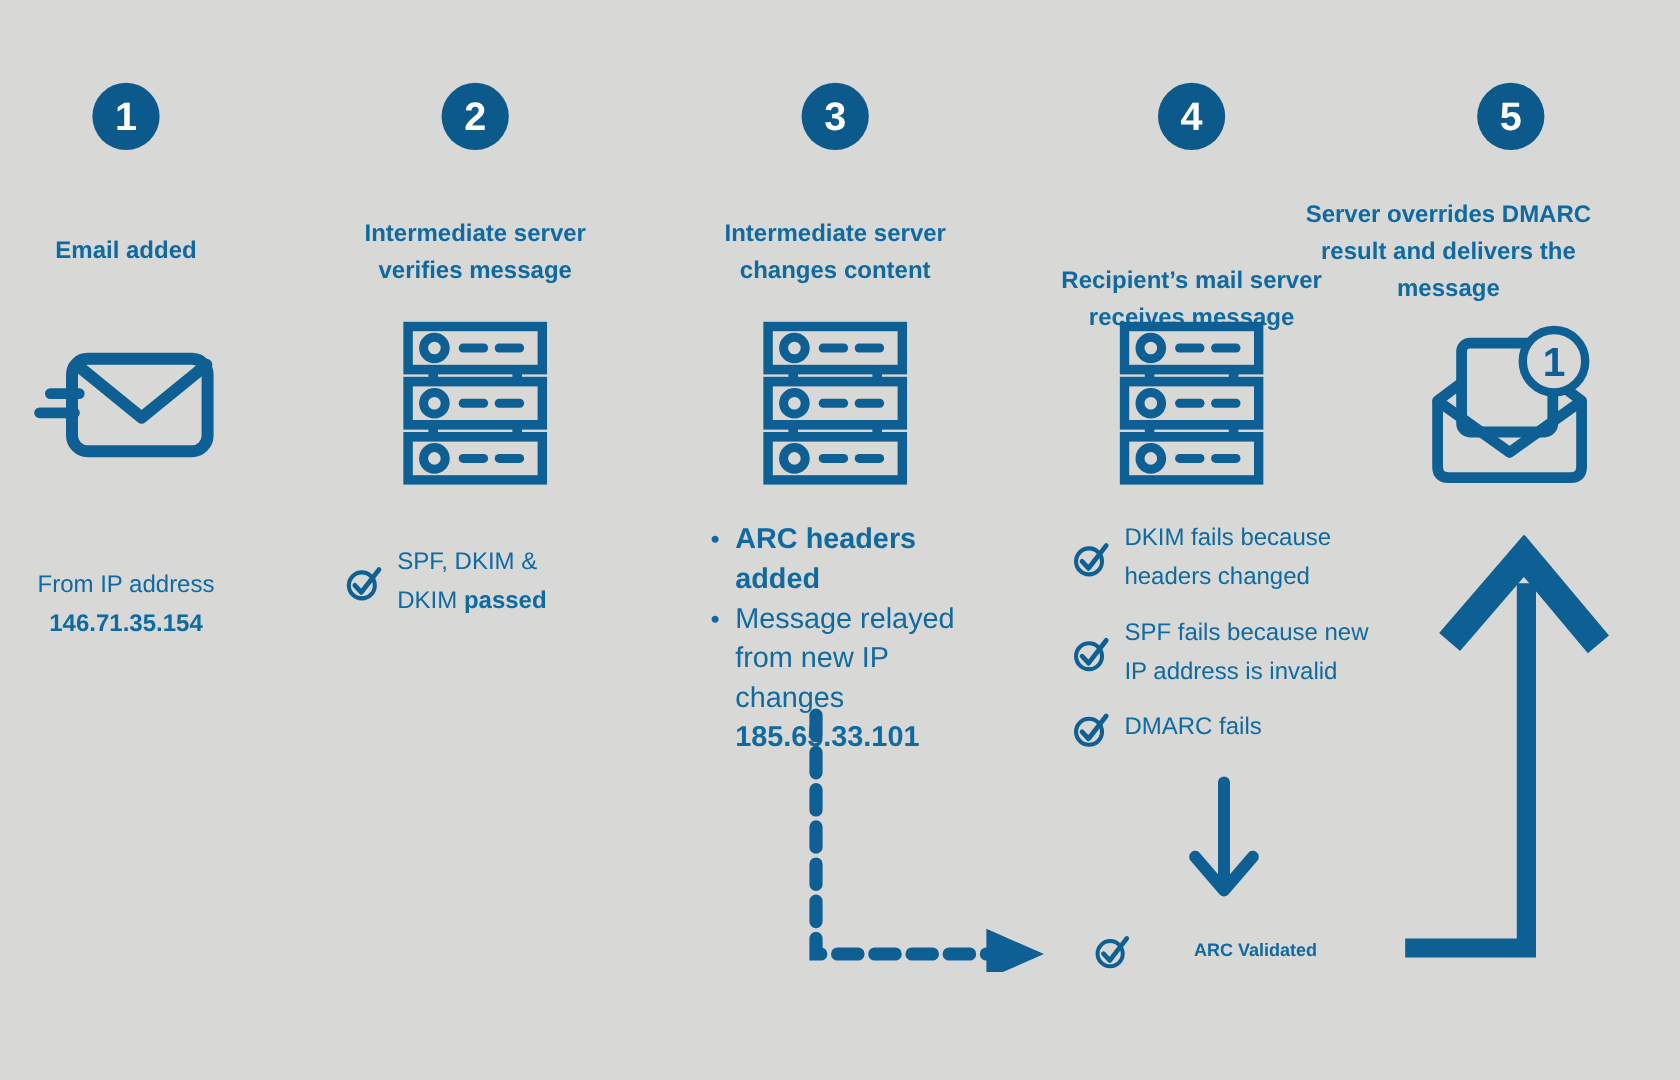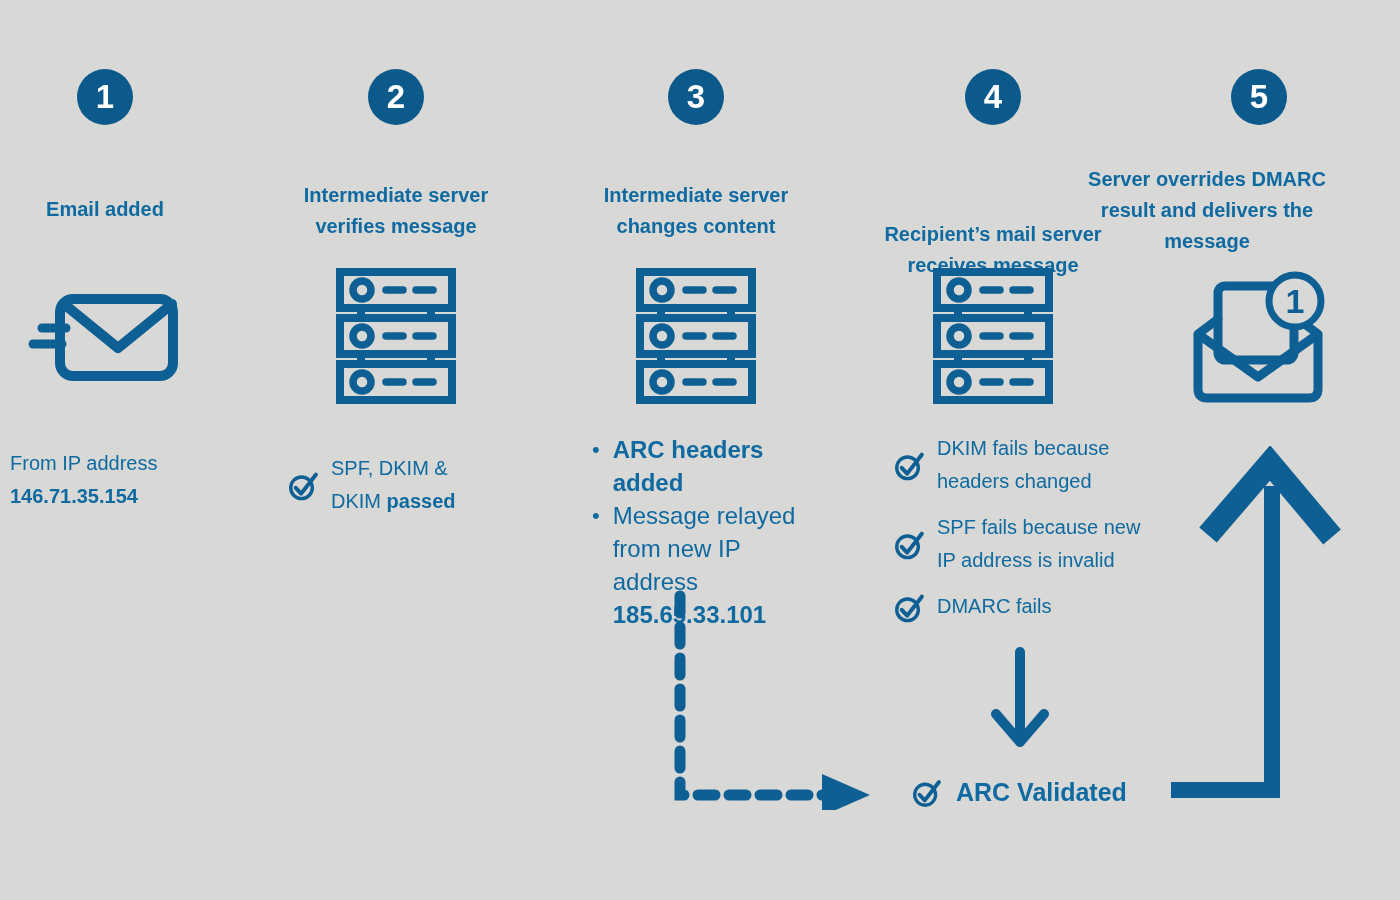"From IP address" .detail-center { margin-top: none -> 24px; text-align: none -> center }
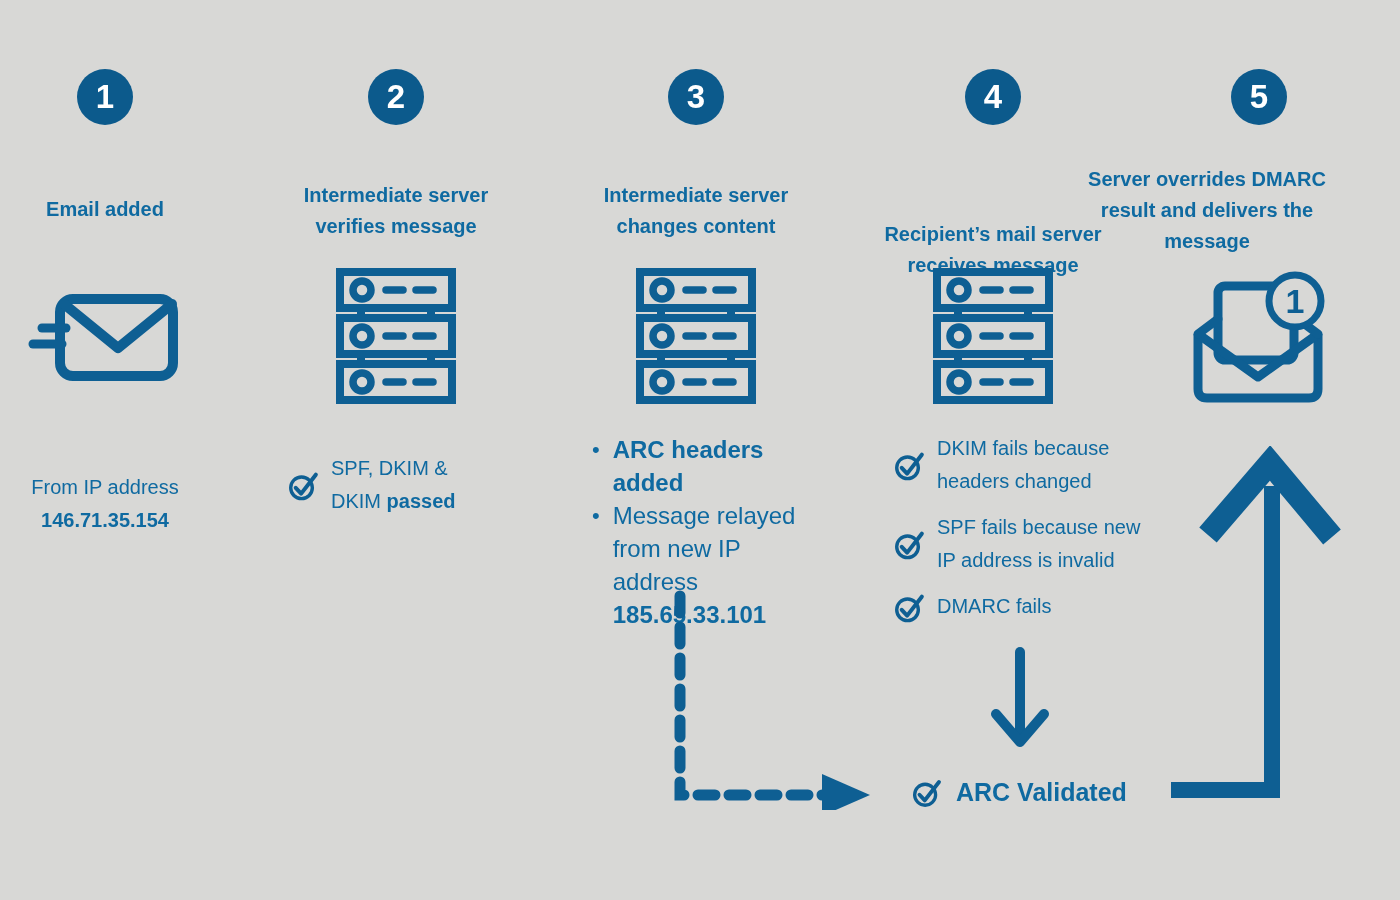"from new IP address" span { text: address -> changes }
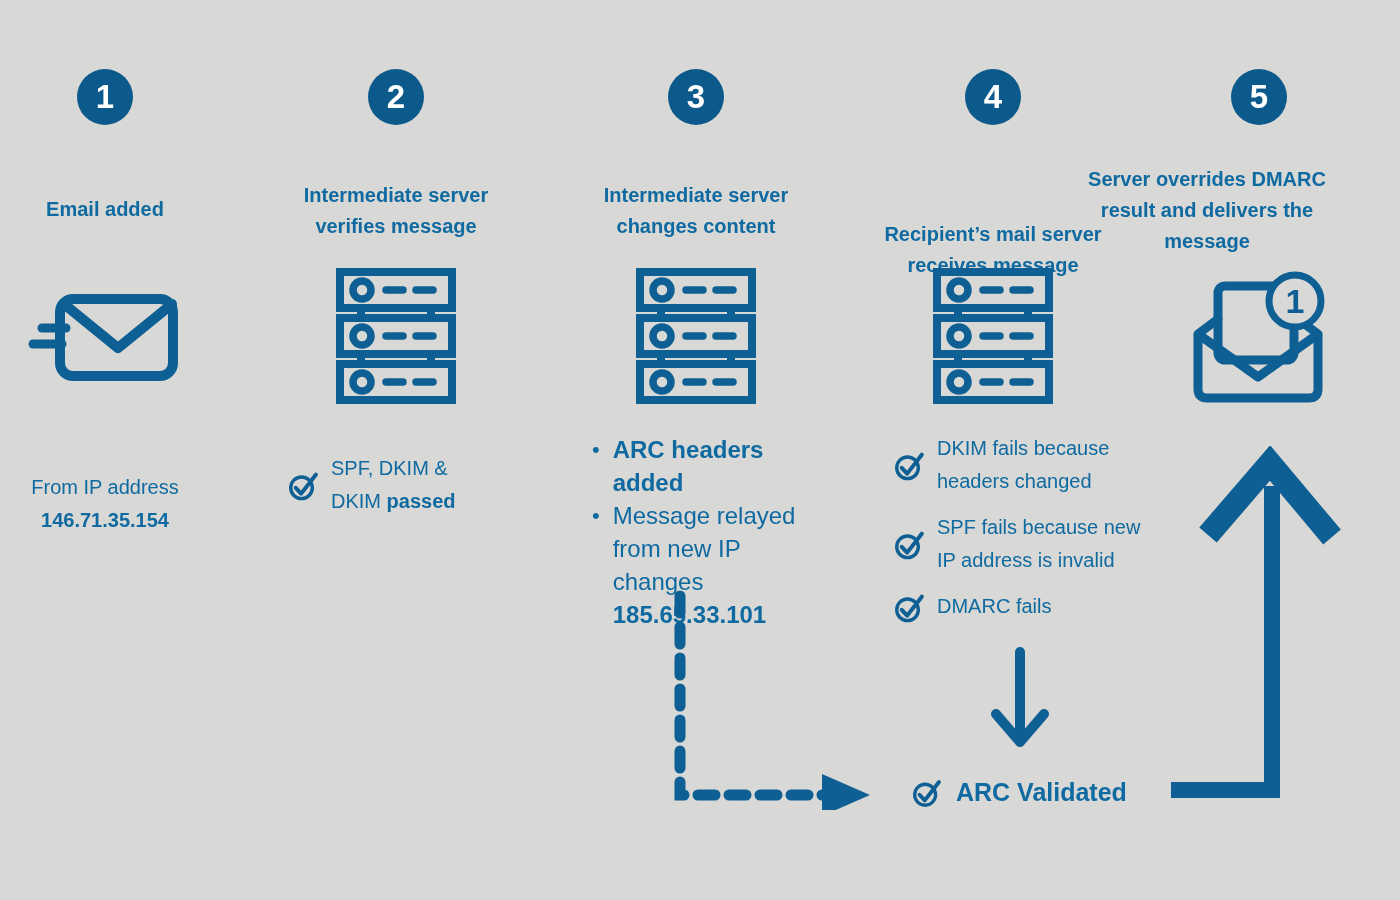"ARC Validated" .arc-validated .lbl { font-size: 25px -> 15px; margin-left: none -> 39px }
